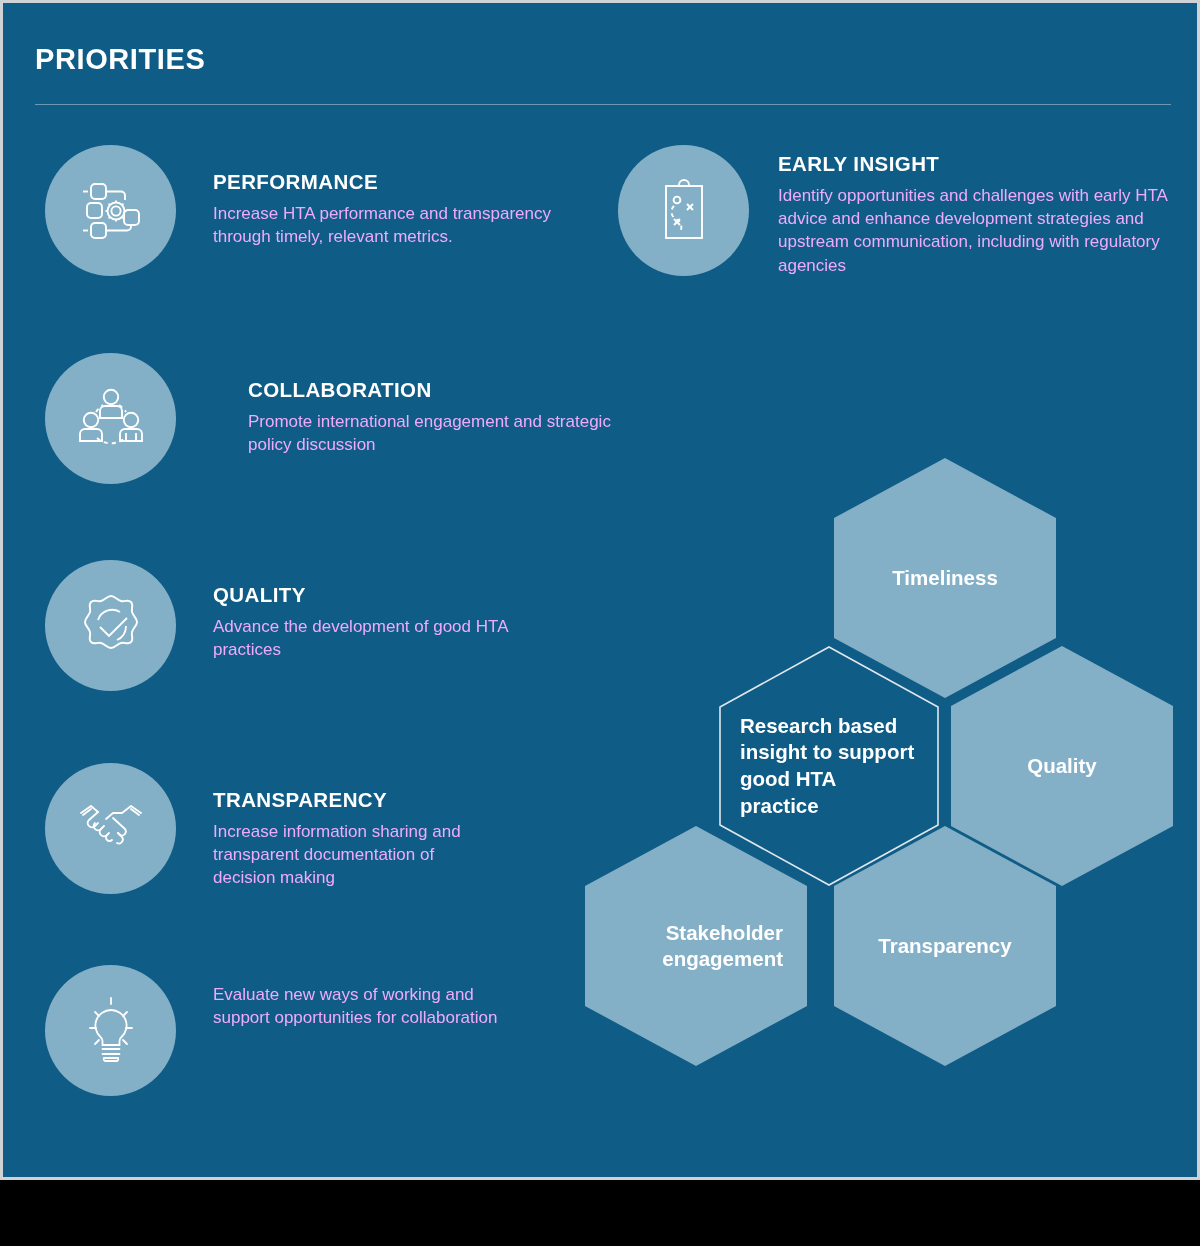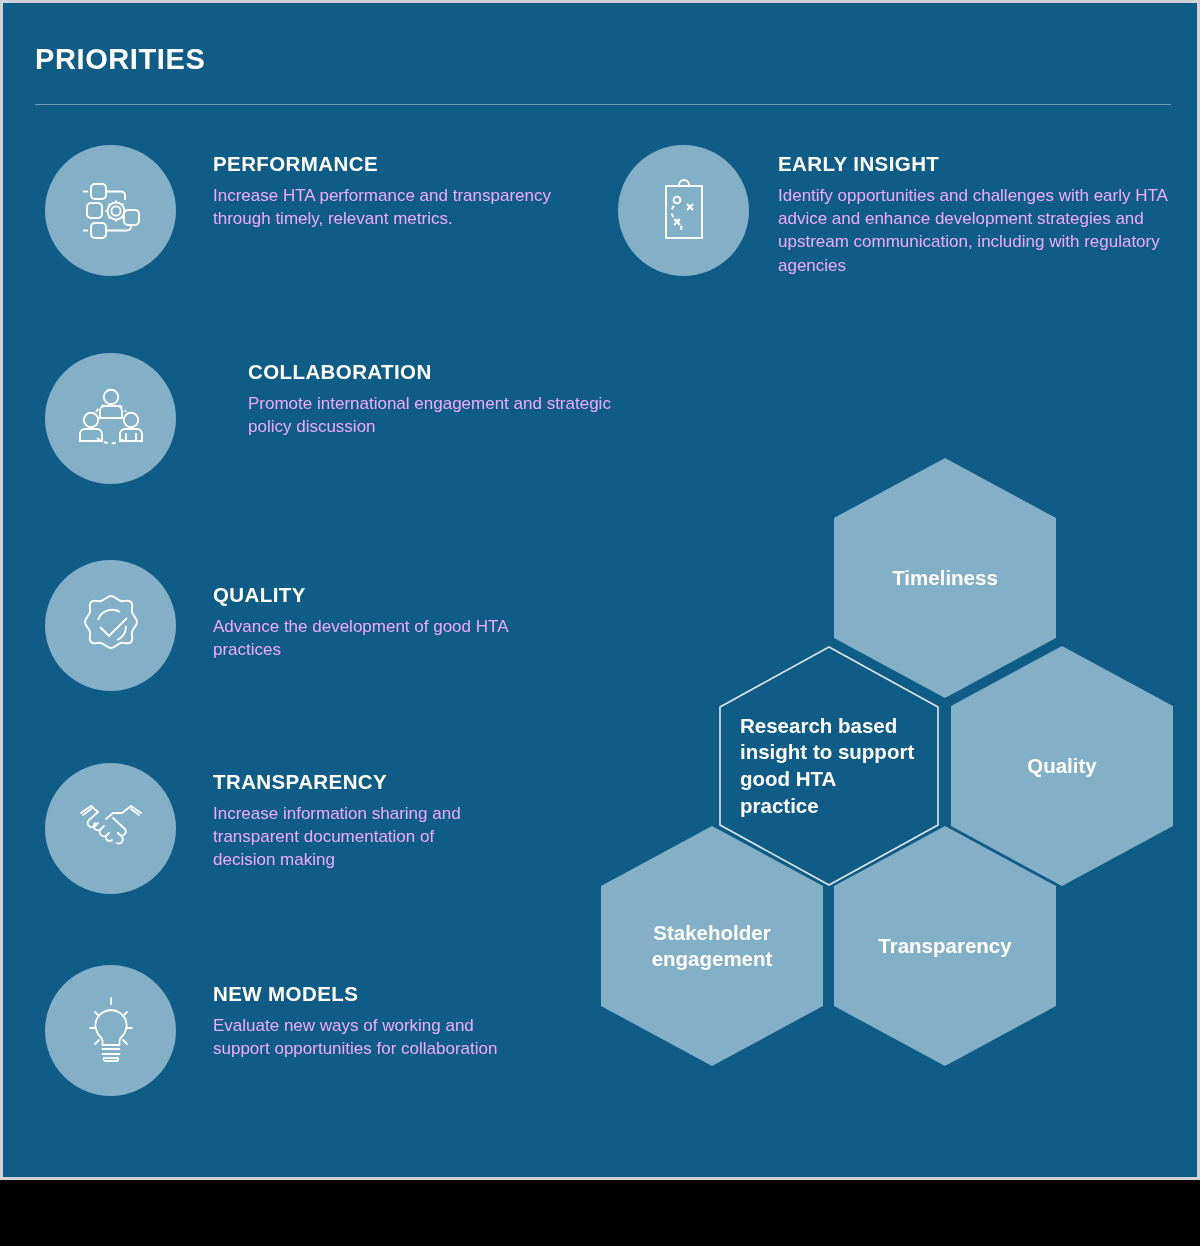"PERFORMANCE" .pr-text { top: 8px -> 26px }
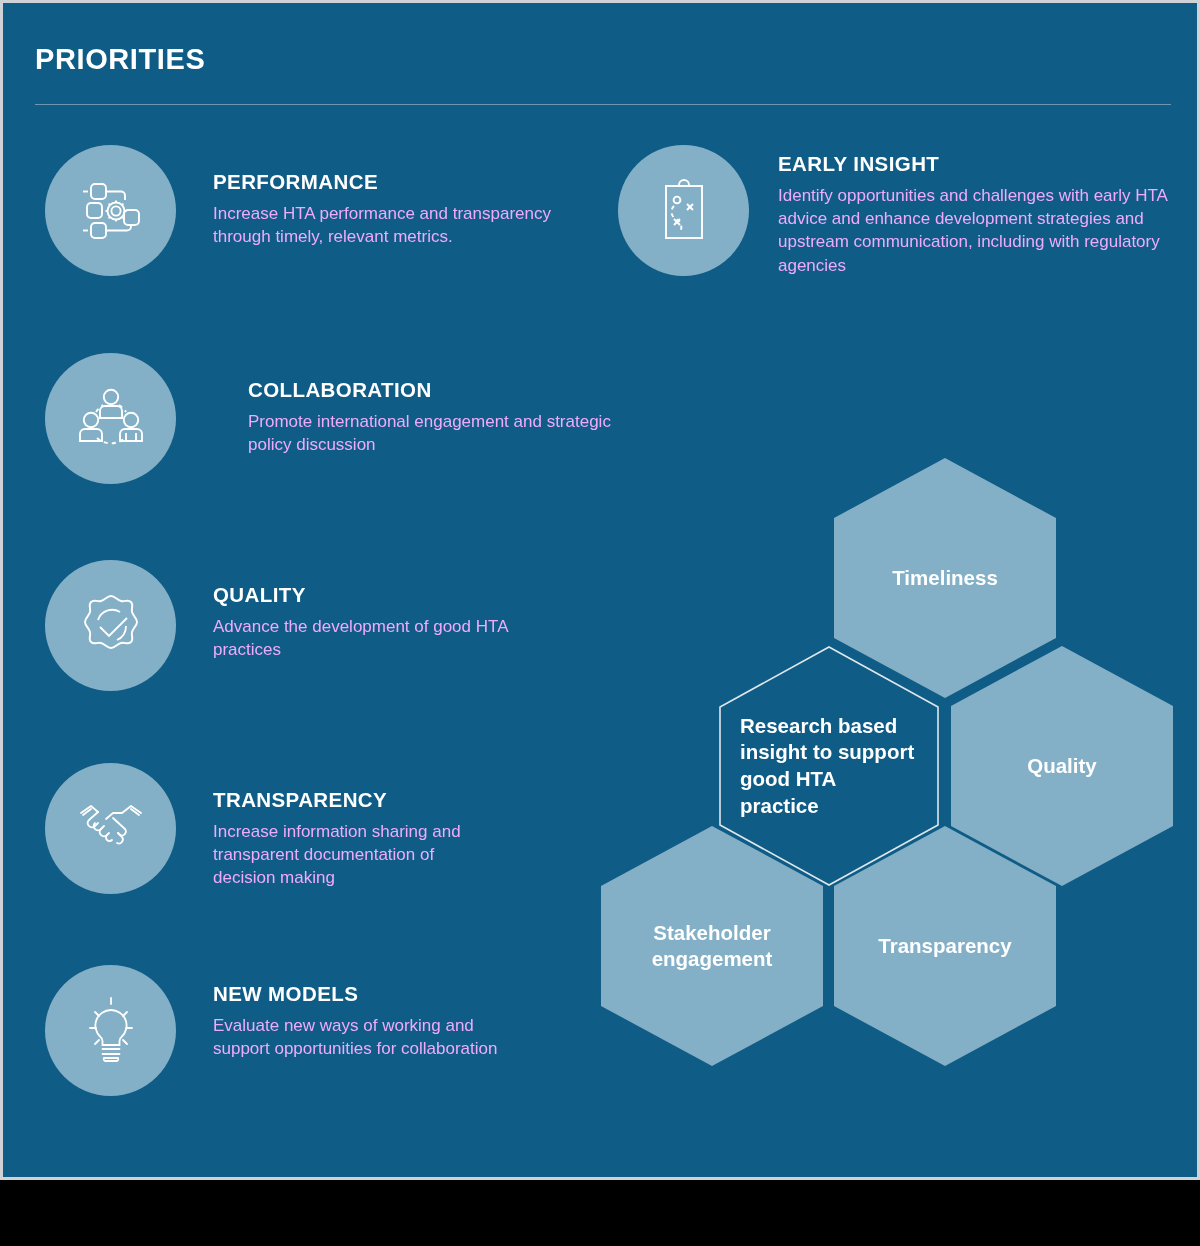"Stakeholder engagement" #hex-stakeholder { left: 128px -> 112px; text-align: none -> right }
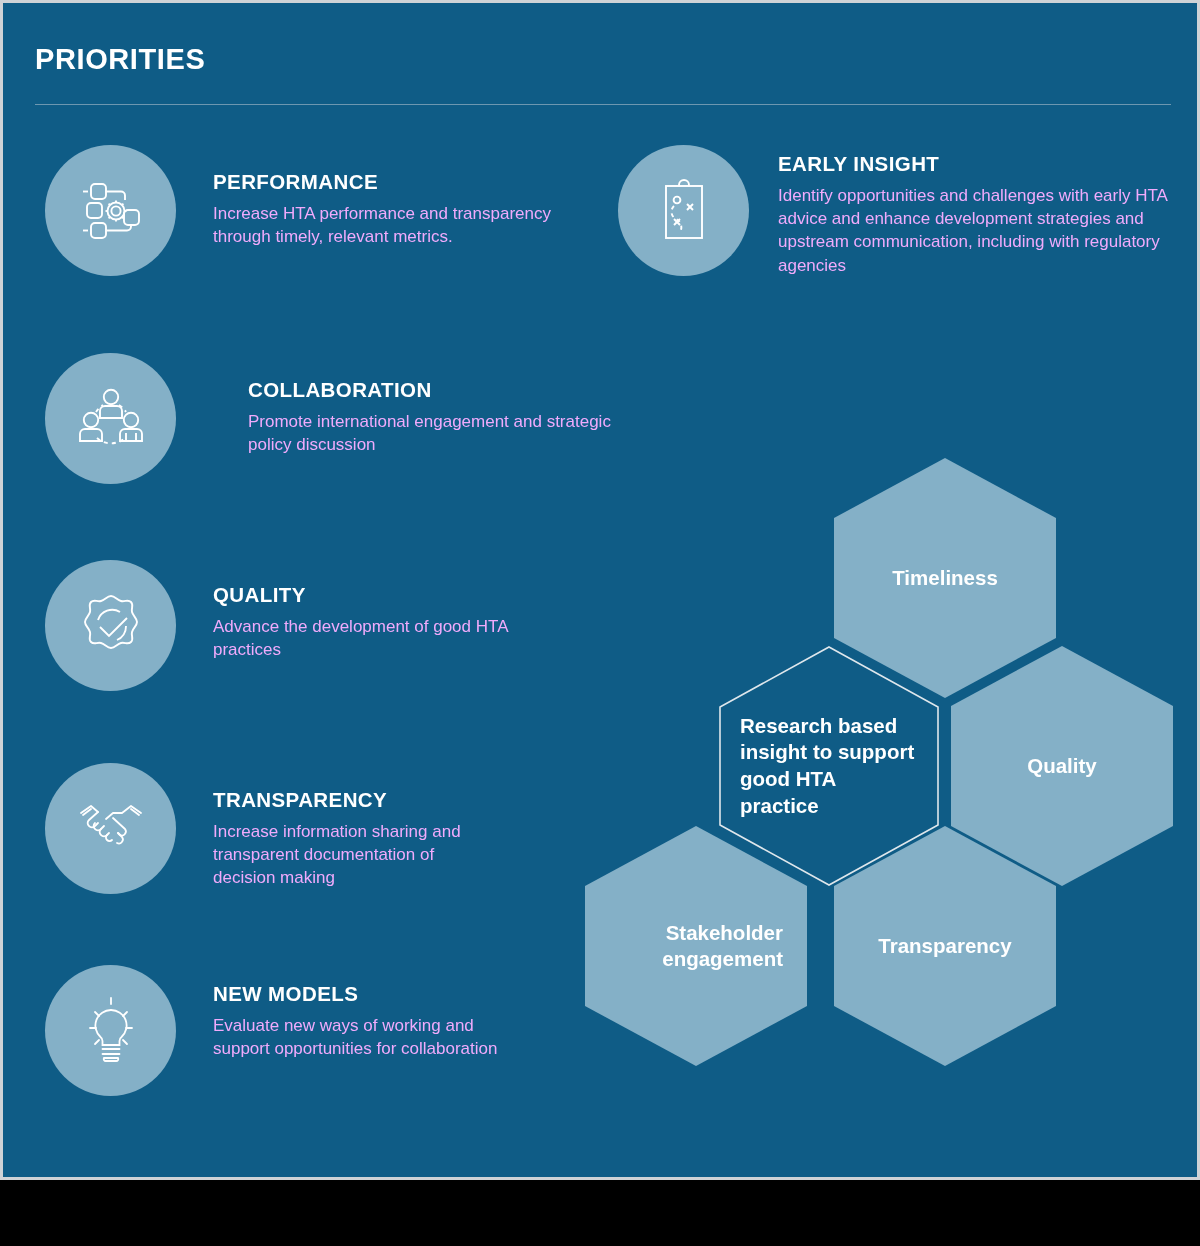"NEW MODELS" div.pr-head { html: <div>NEW MODELS</div> -> none }
